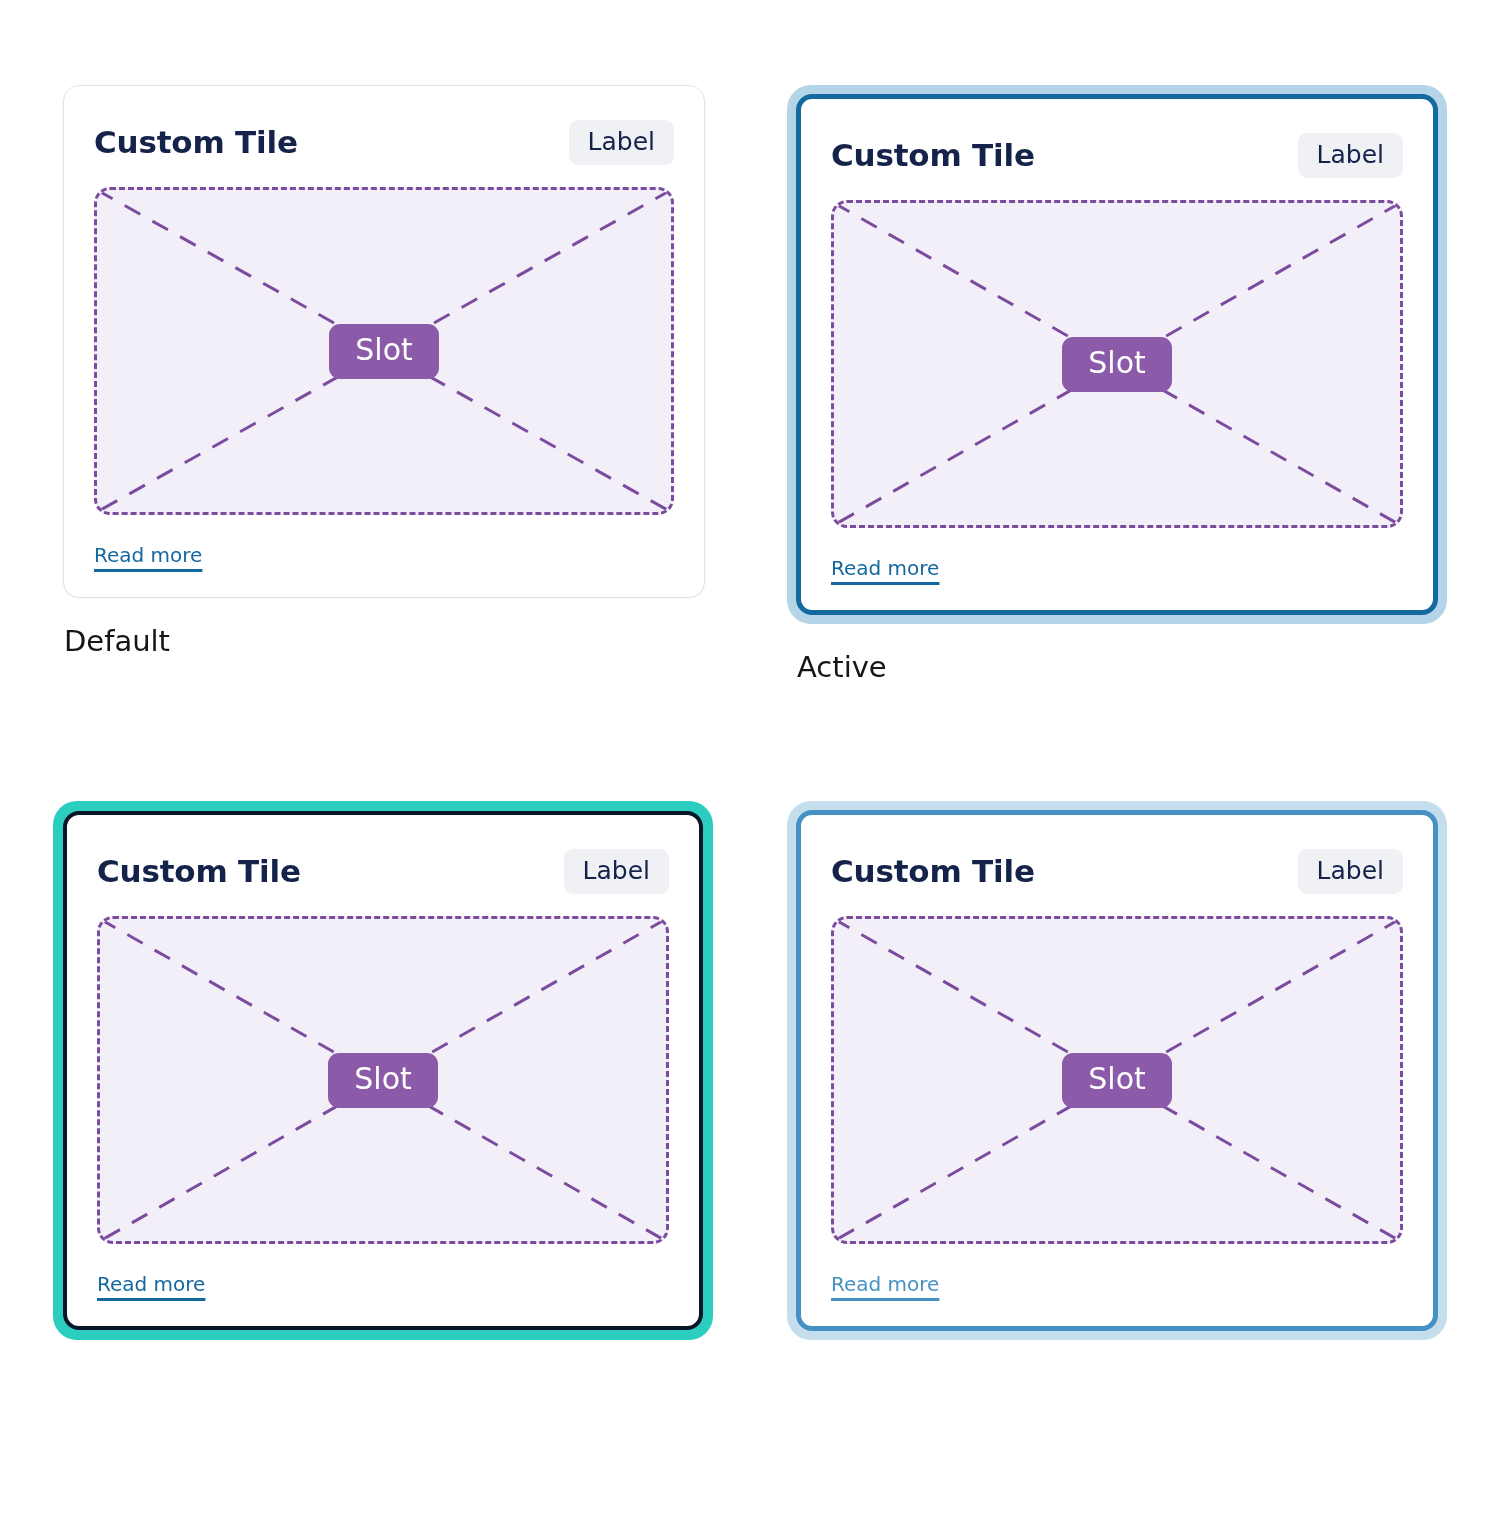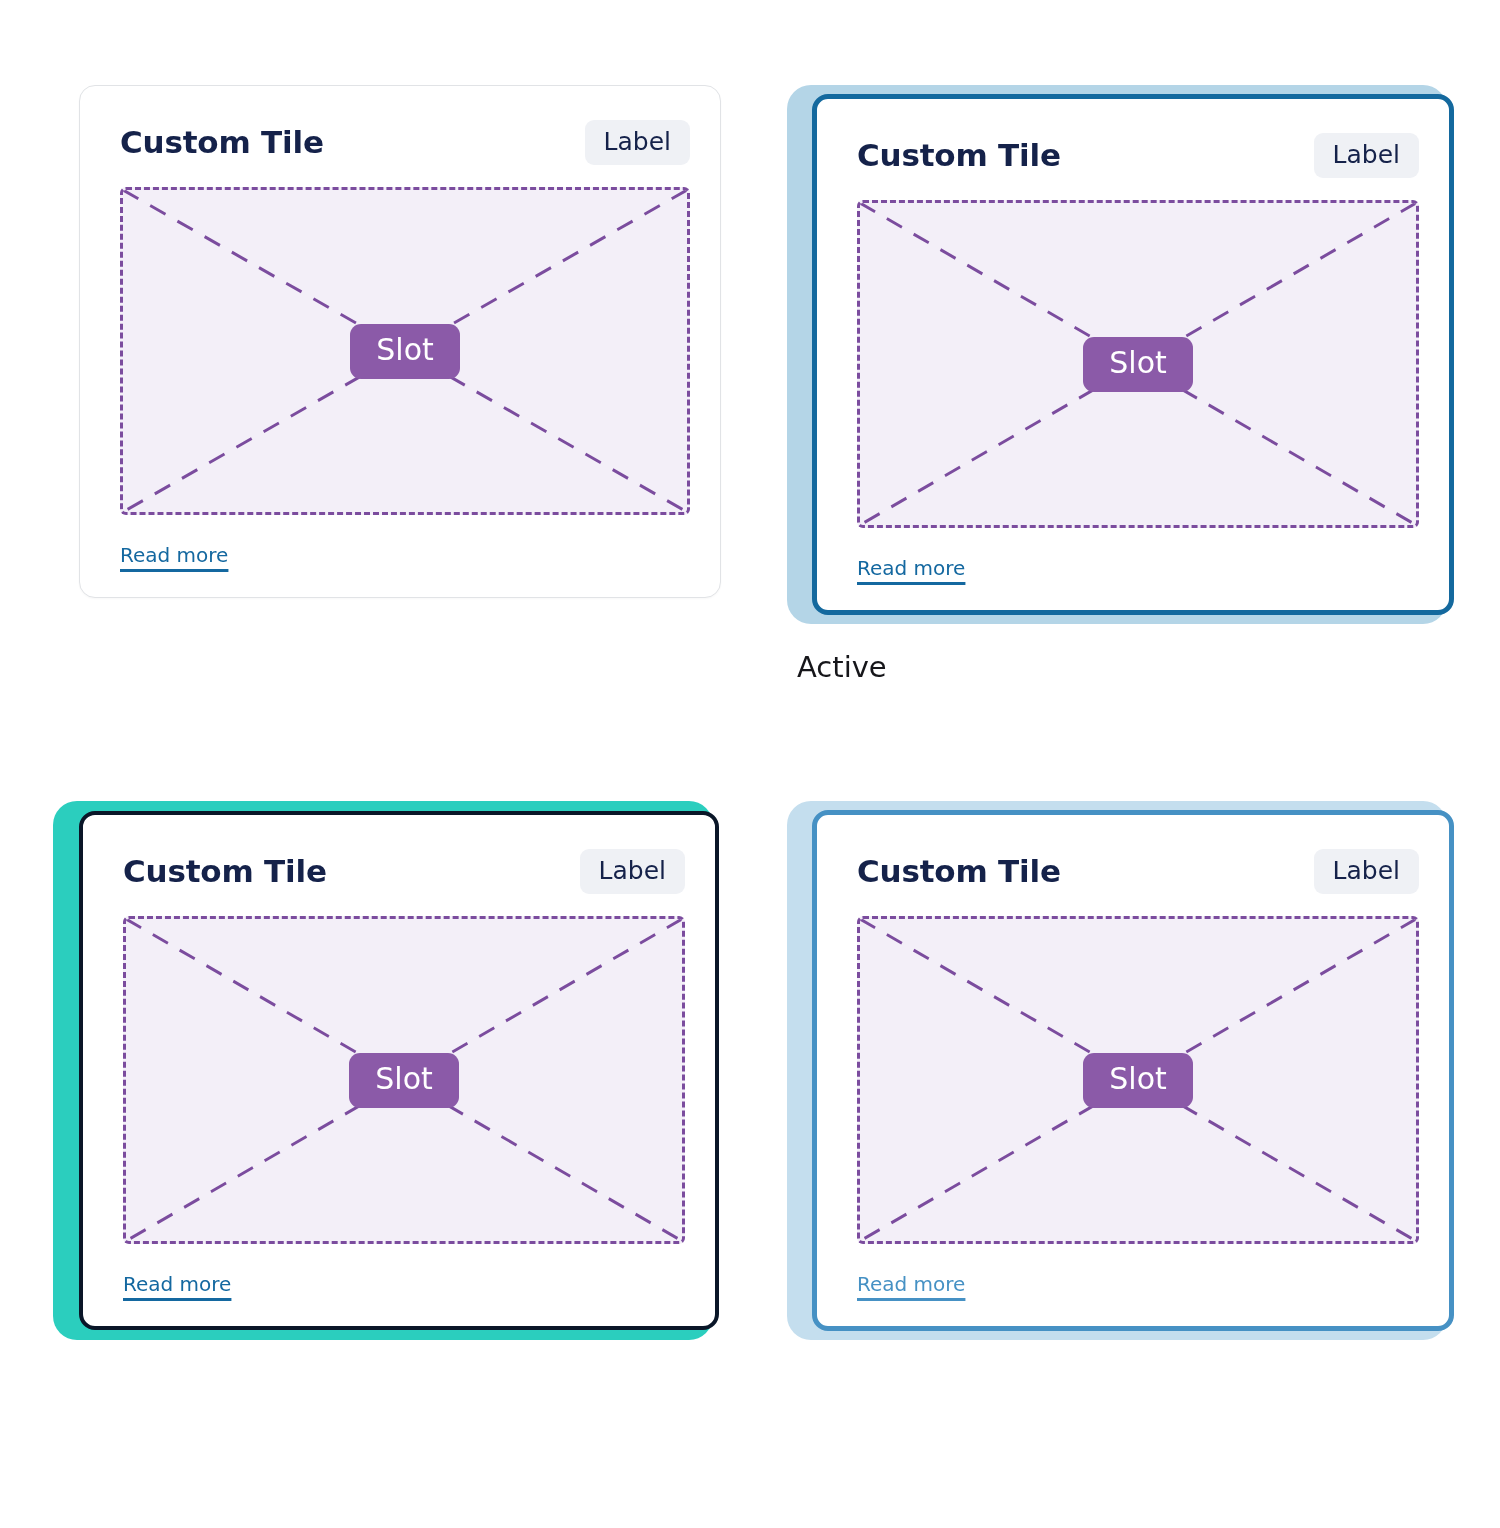"Custom Tile" .tile { margin-left: 16px -> none; padding: 34px 30px 30px 40px -> 34px 30px 30px 30px }
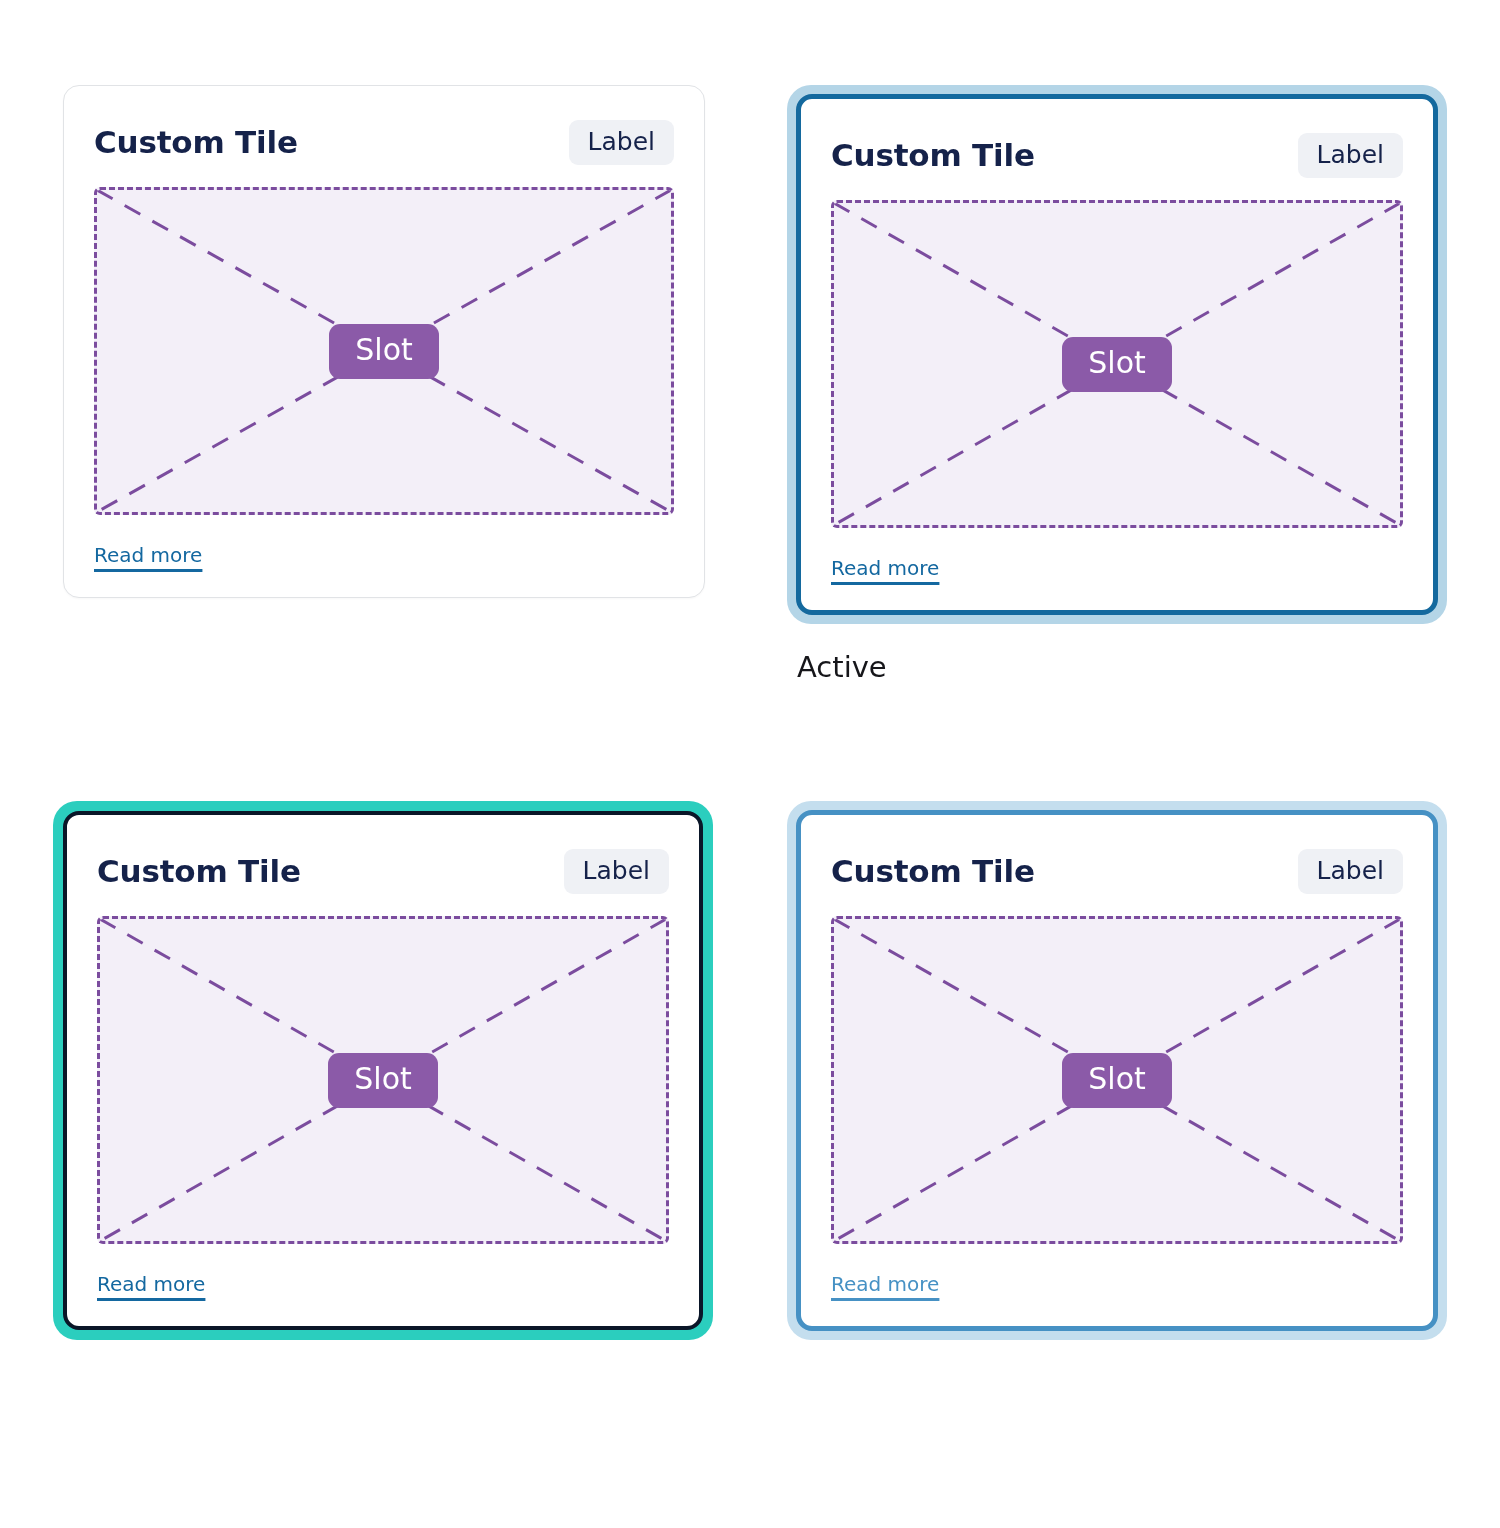"Slot" .slot-box { border-radius: 6px -> 16px }
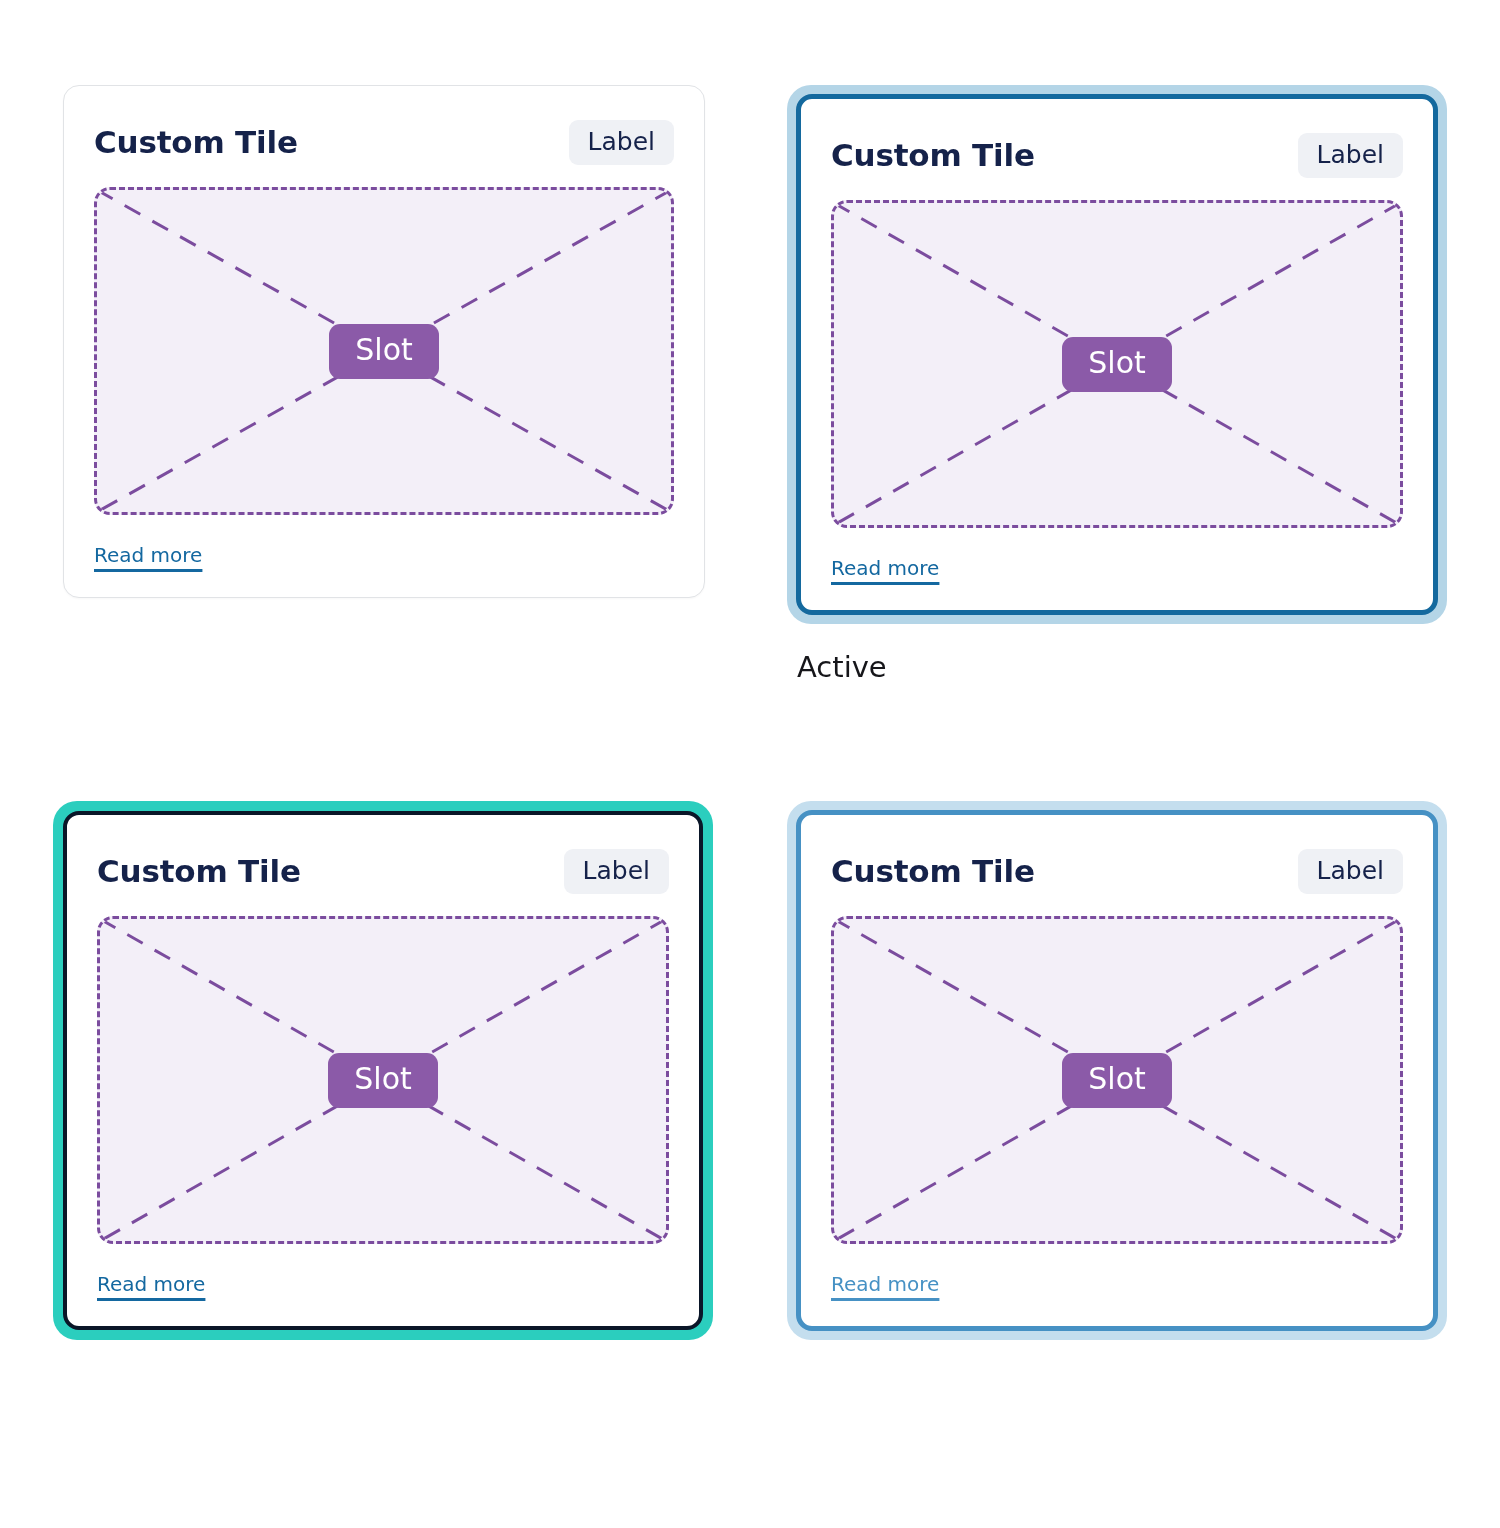"Default" div.state-caption { html: none -> <div>Default</div> }
